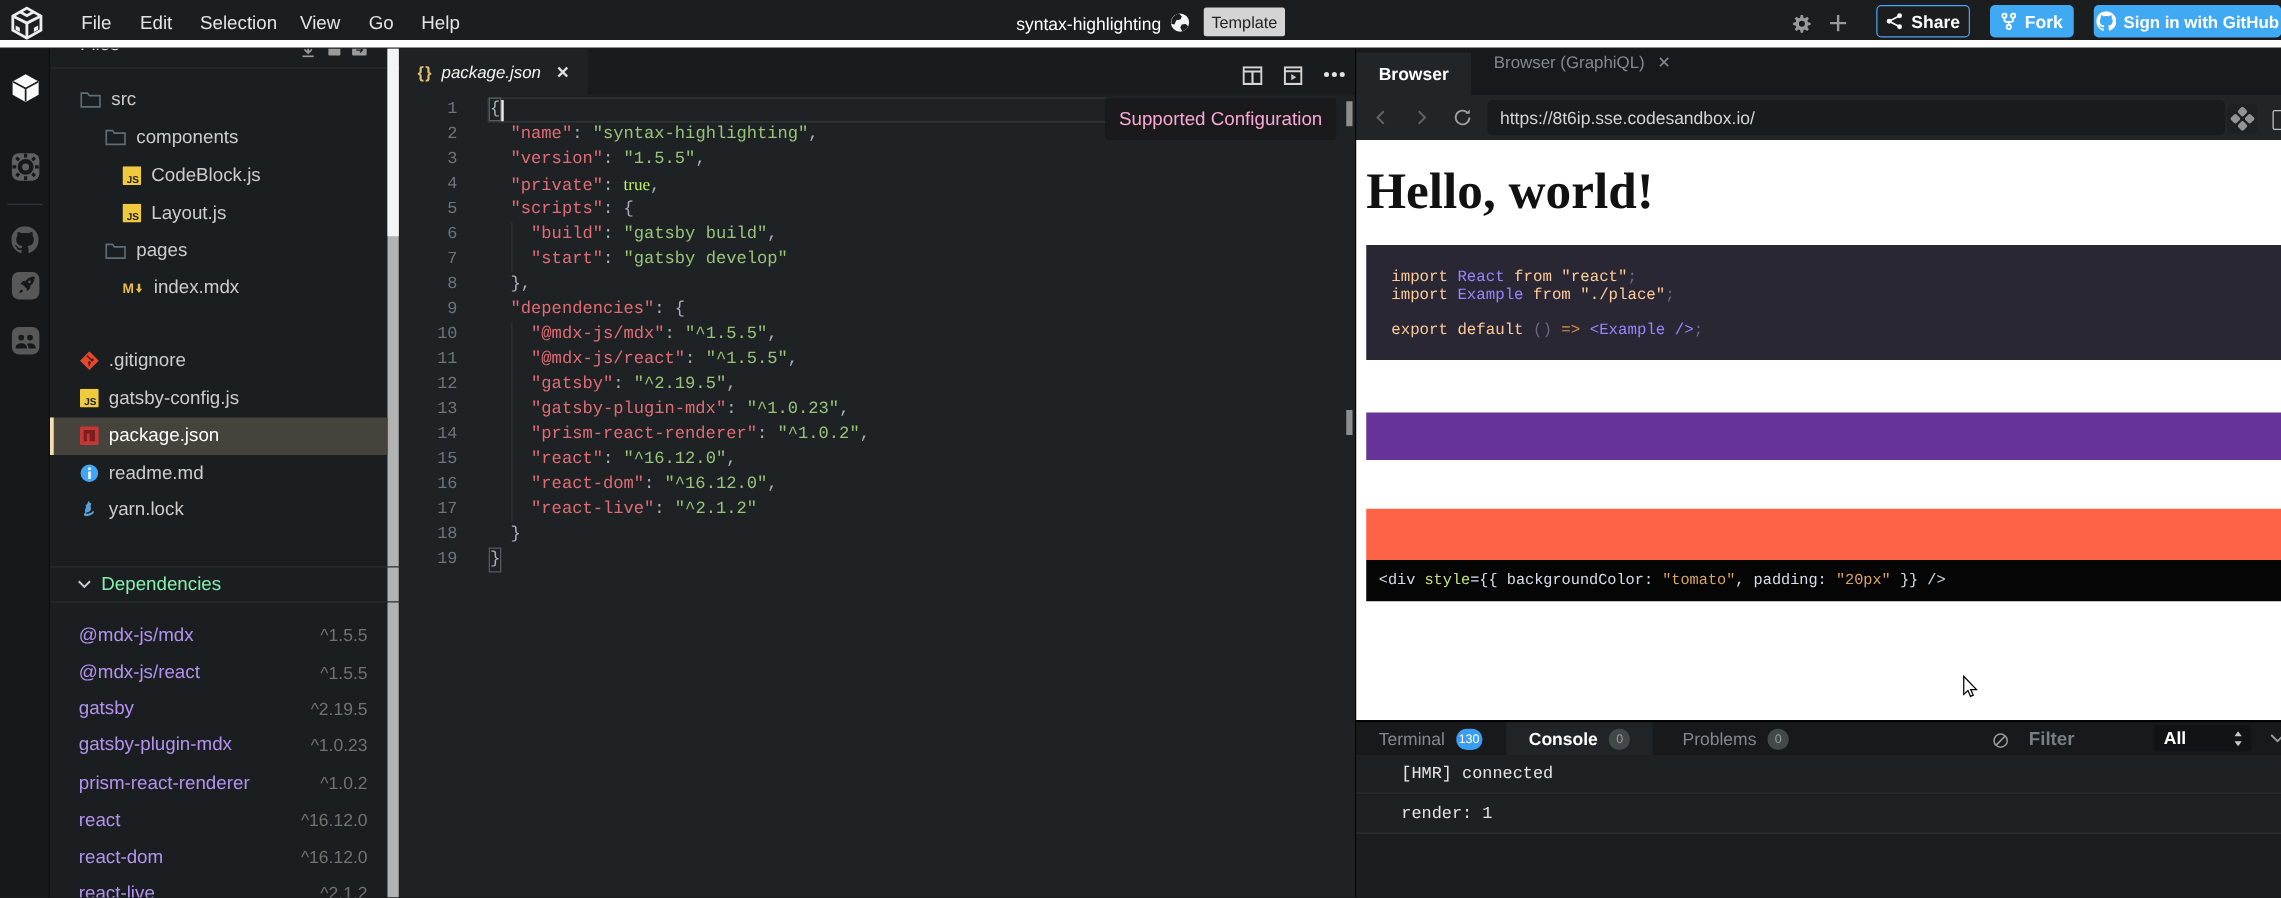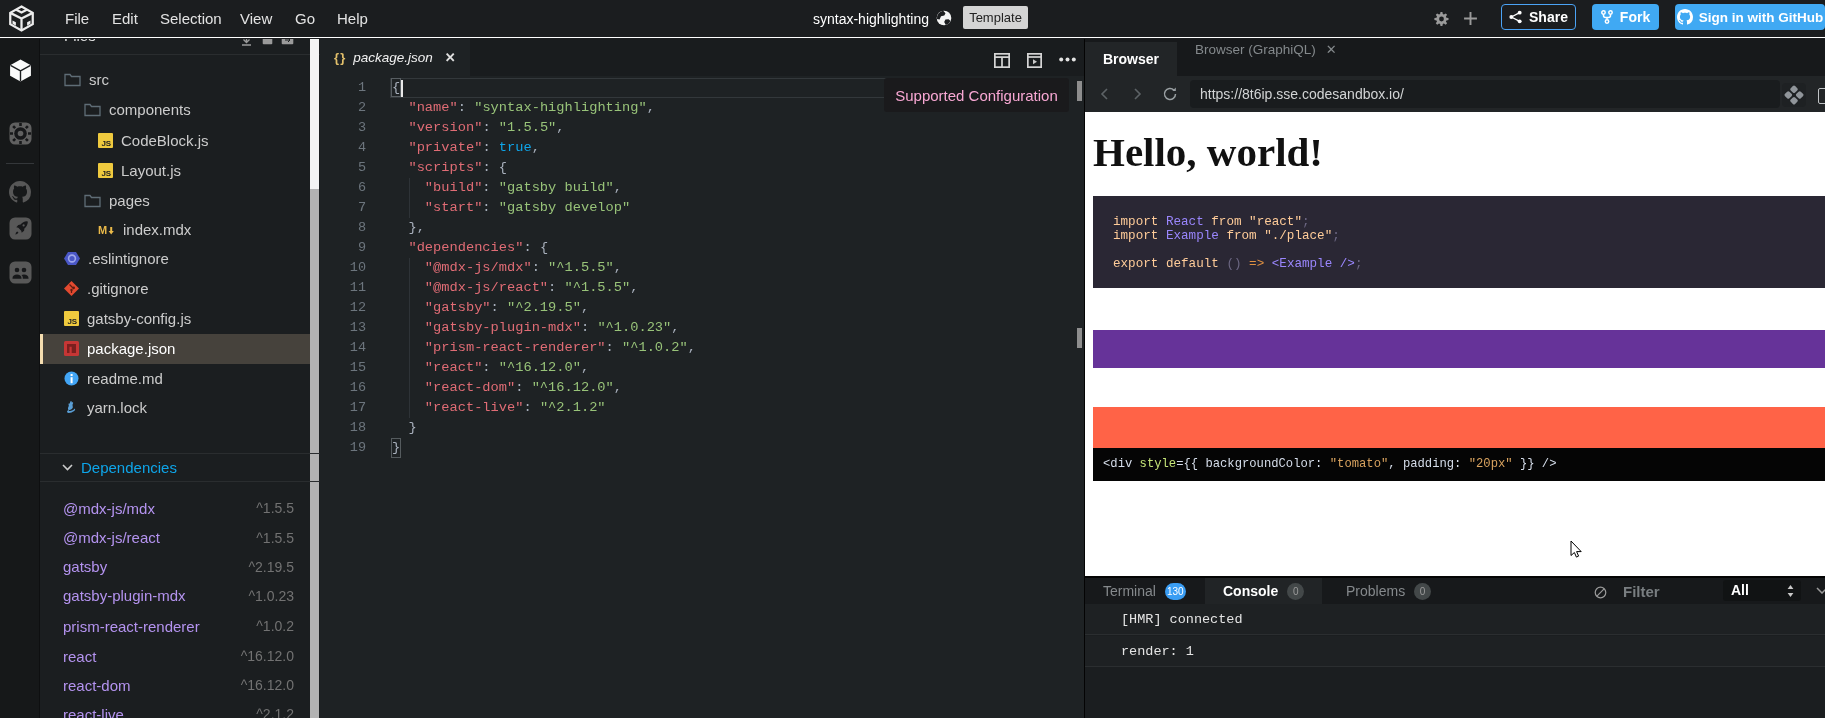"File" #topbar { border-bottom: 1px solid #ffffff -> 6px solid #ffffff }
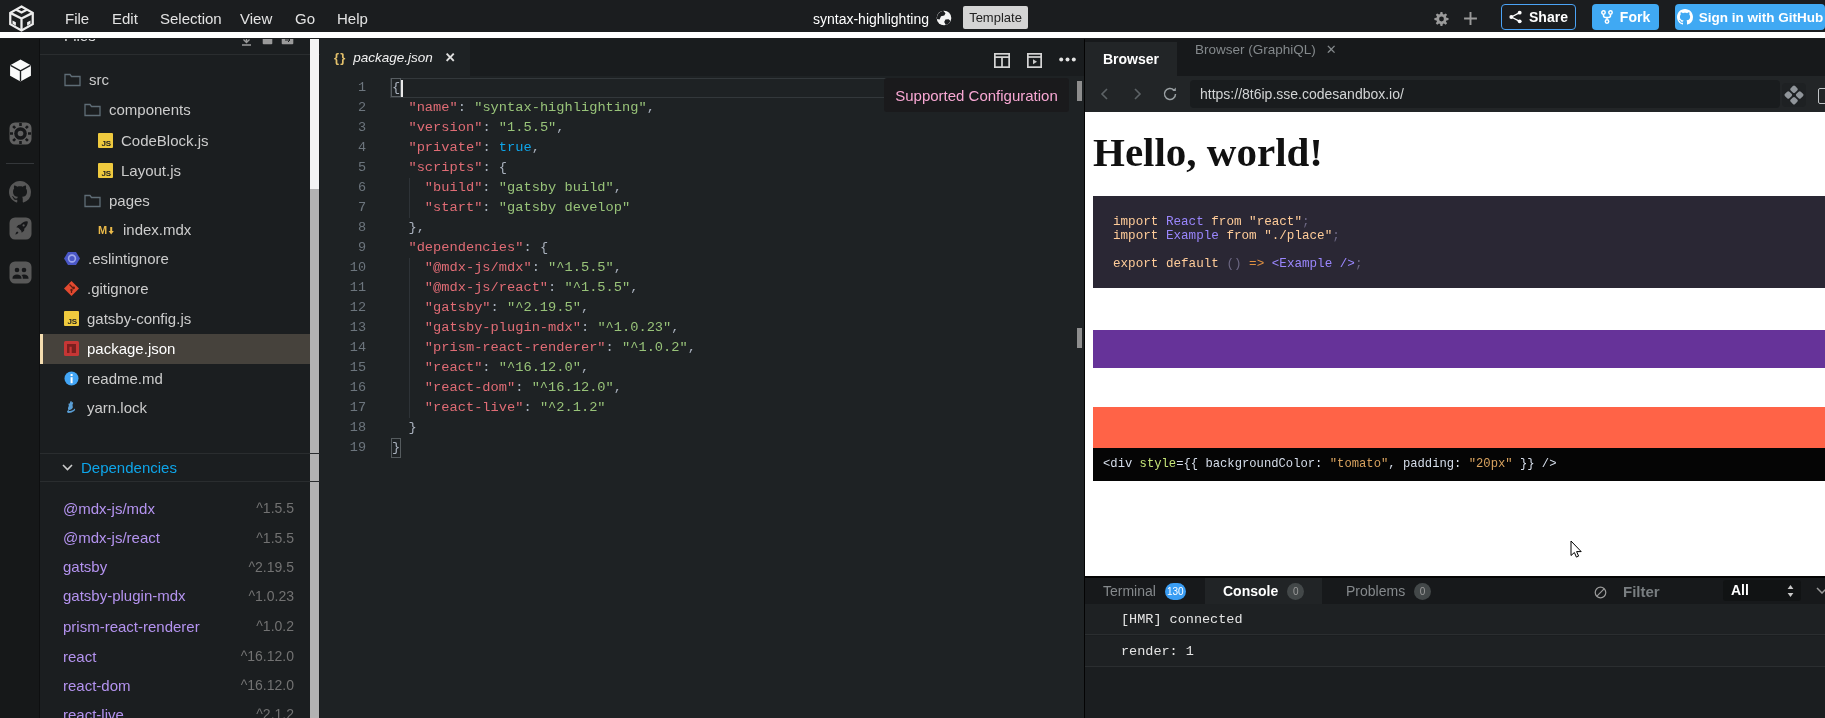"true" .b { color: #0ea5e9 -> #bef264; font-family: none -> Liberation Serif, serif }
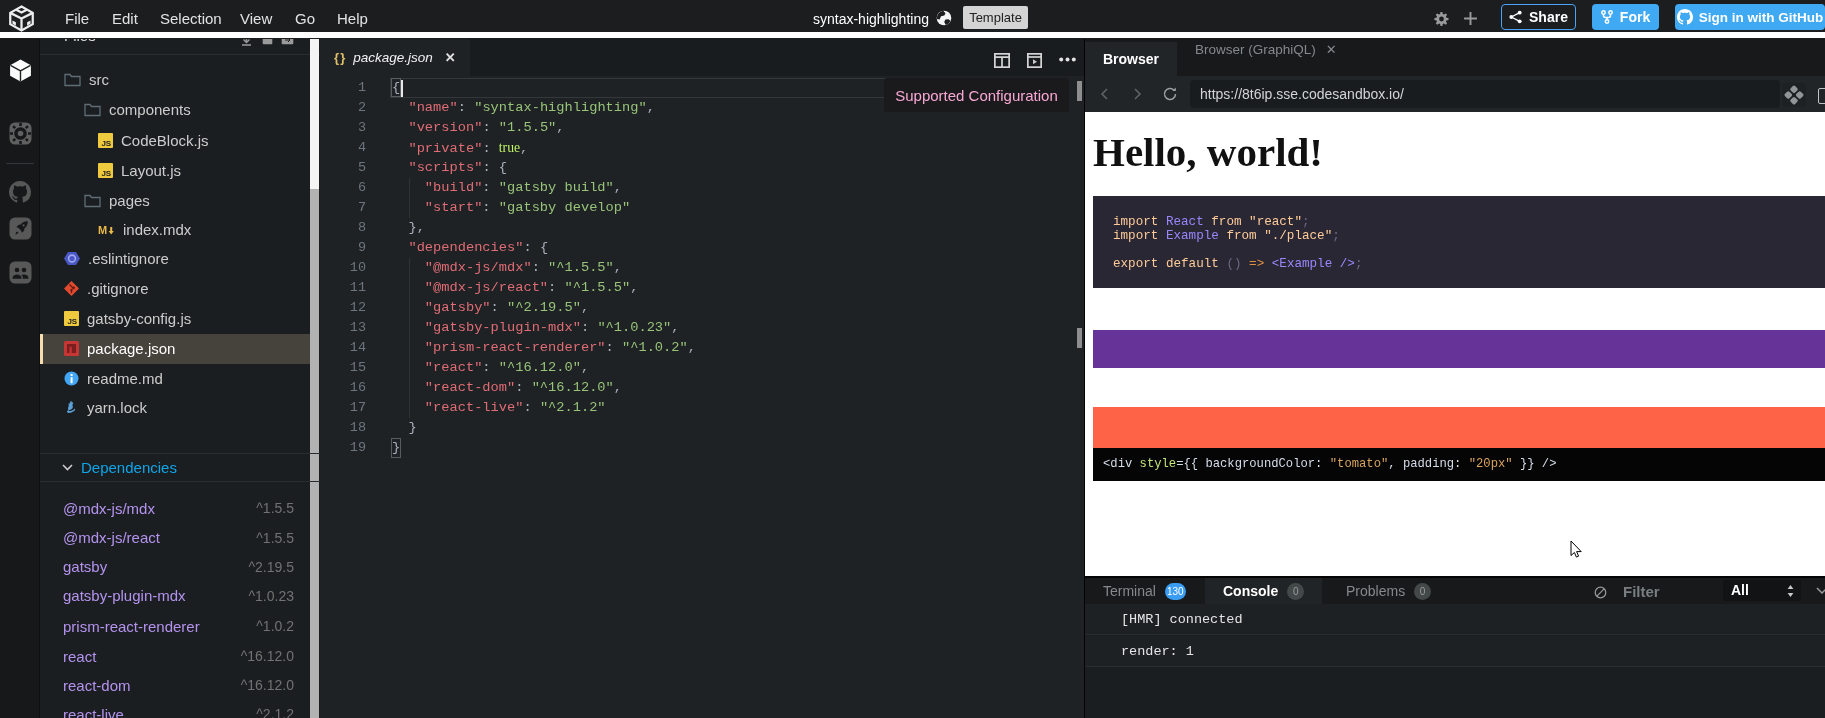".eslintignore" div.row { html: <div> <svg> <path></path> <circle></circle> </svg> <span>.eslintignore</span> </div> -> none }
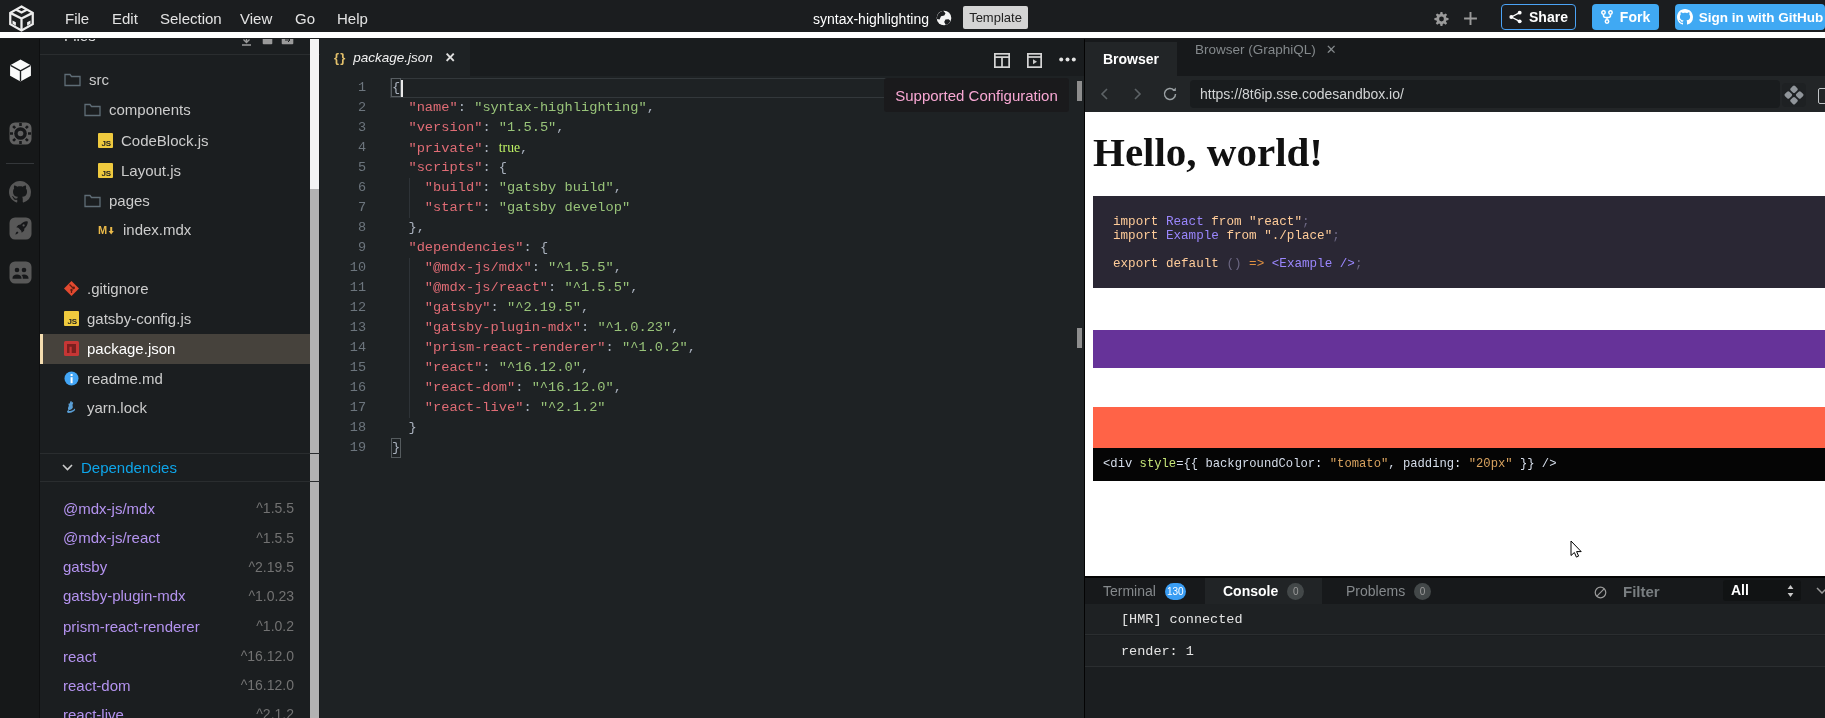"Dependencies" .dephead { color: #0ea5e9 -> #86efac }
